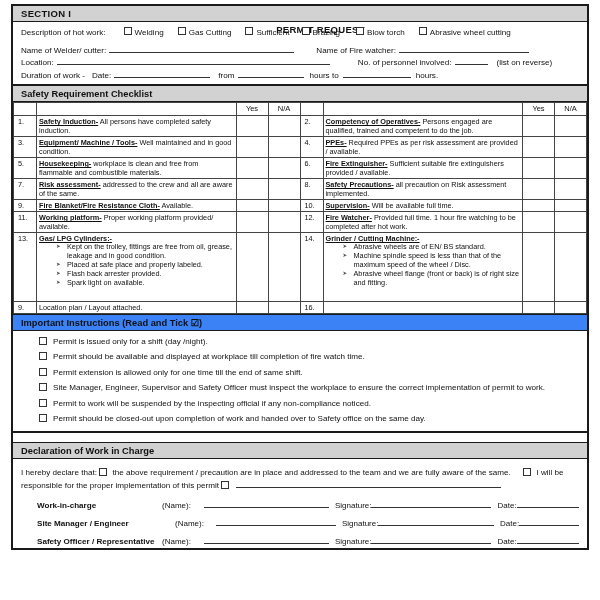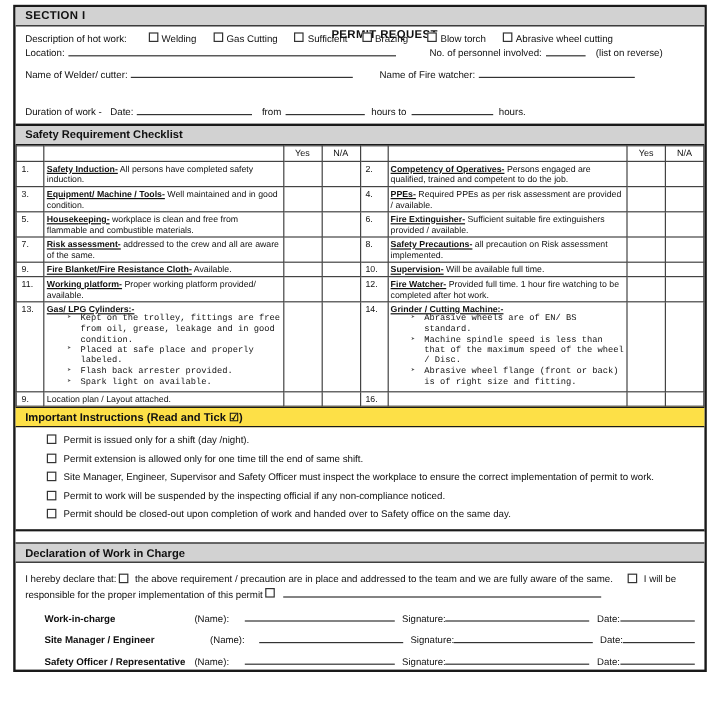"Location:" div.row { order: before "Name of Welder/ cutter:" -> after "Name of Welder/ cutter:" }
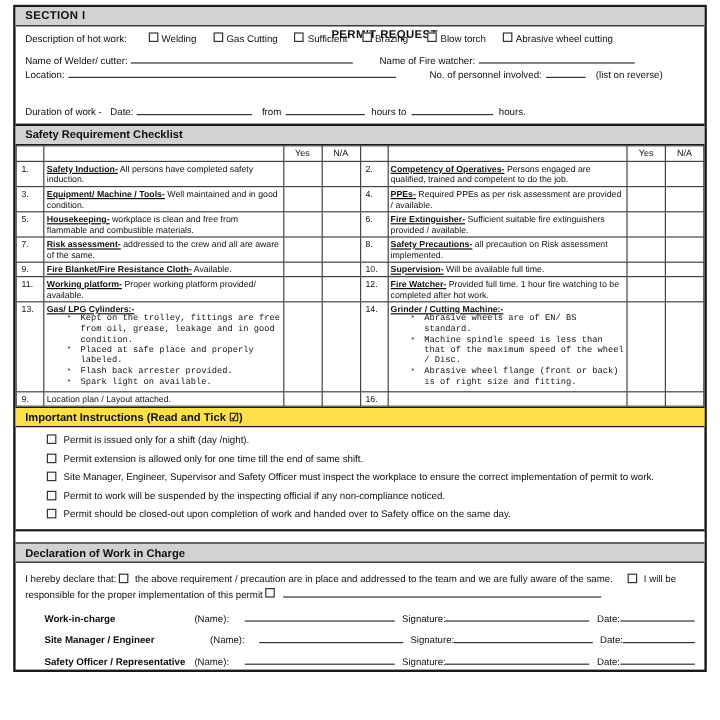"Duration of work -" div.row { margin-top: 20px -> 1px }
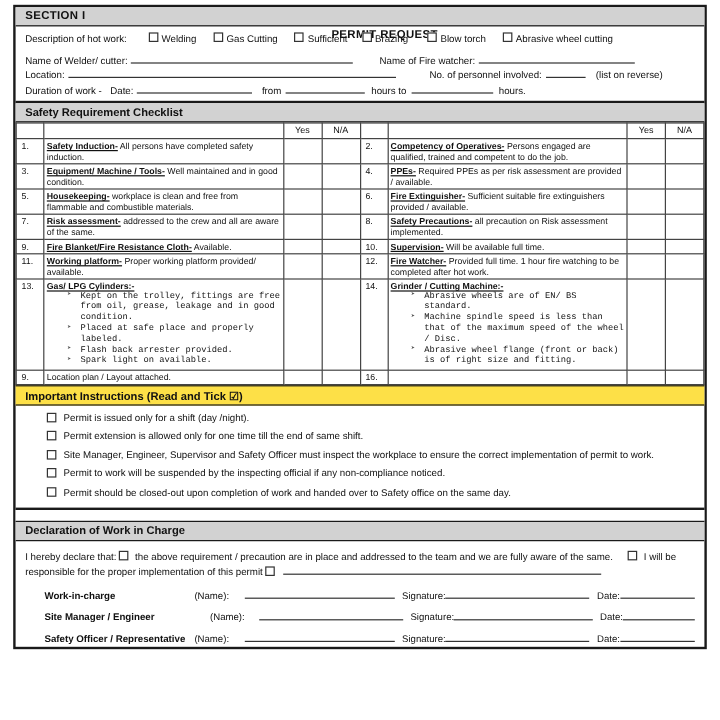"Kept on the trolley, fittings" .sub { font-family: Liberation Mono, monospace -> none; padding: 0 0 1px 28px -> 0 0 12px 28px }
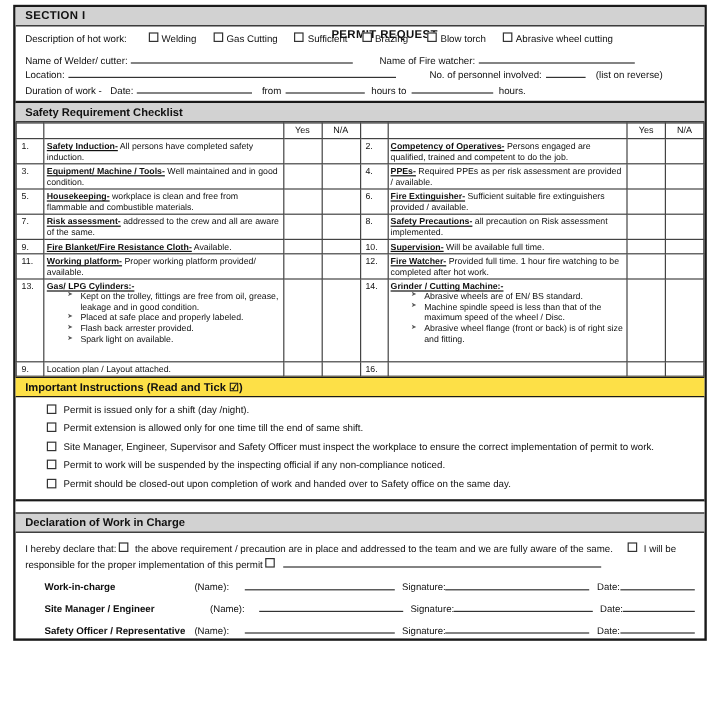"Important Instructions (Read and Tick" .ins-title { background: #fde047 -> #3b82f6 }
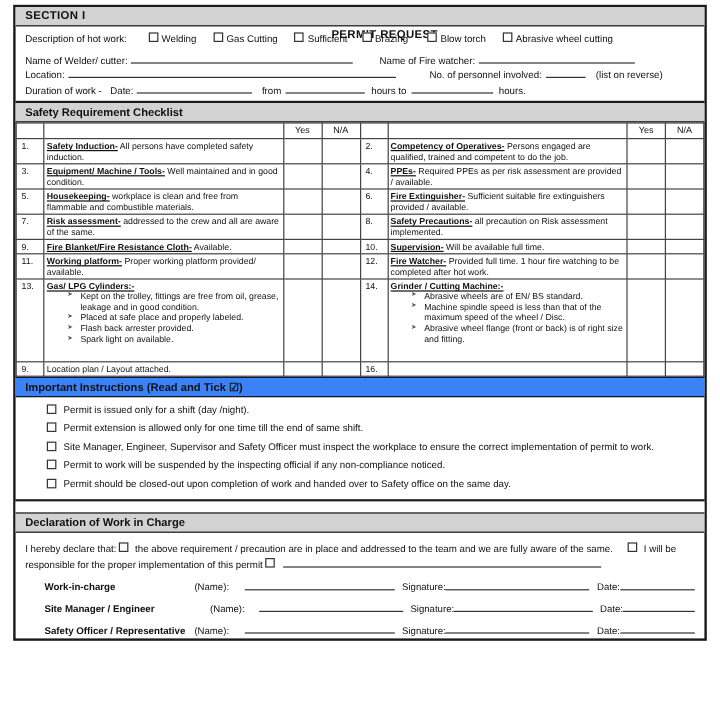"Permit should be available and" div.ins-item { html: none -> <div> <span><span></span></span> <span>Permit should be available and displayed at workplace till completion of fire watch time.</span> </div> }
